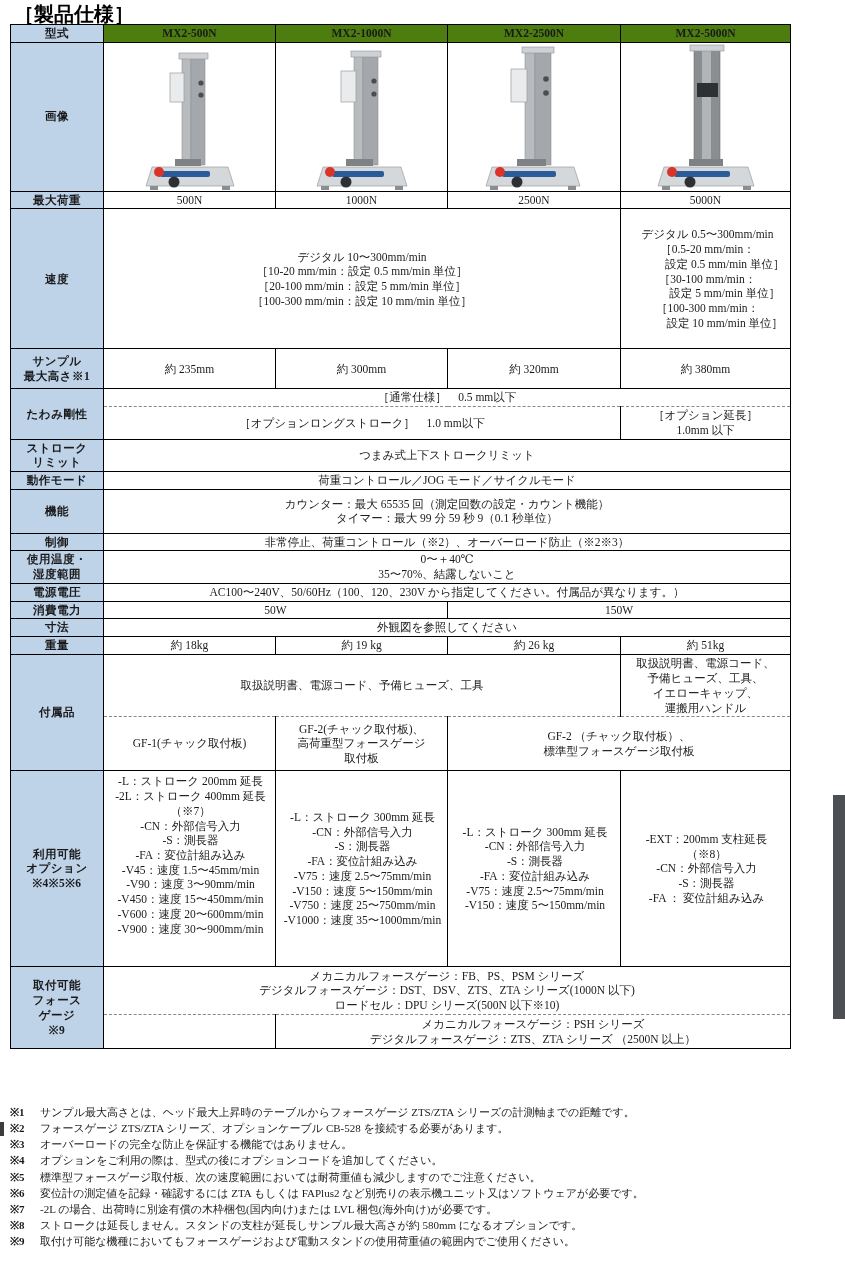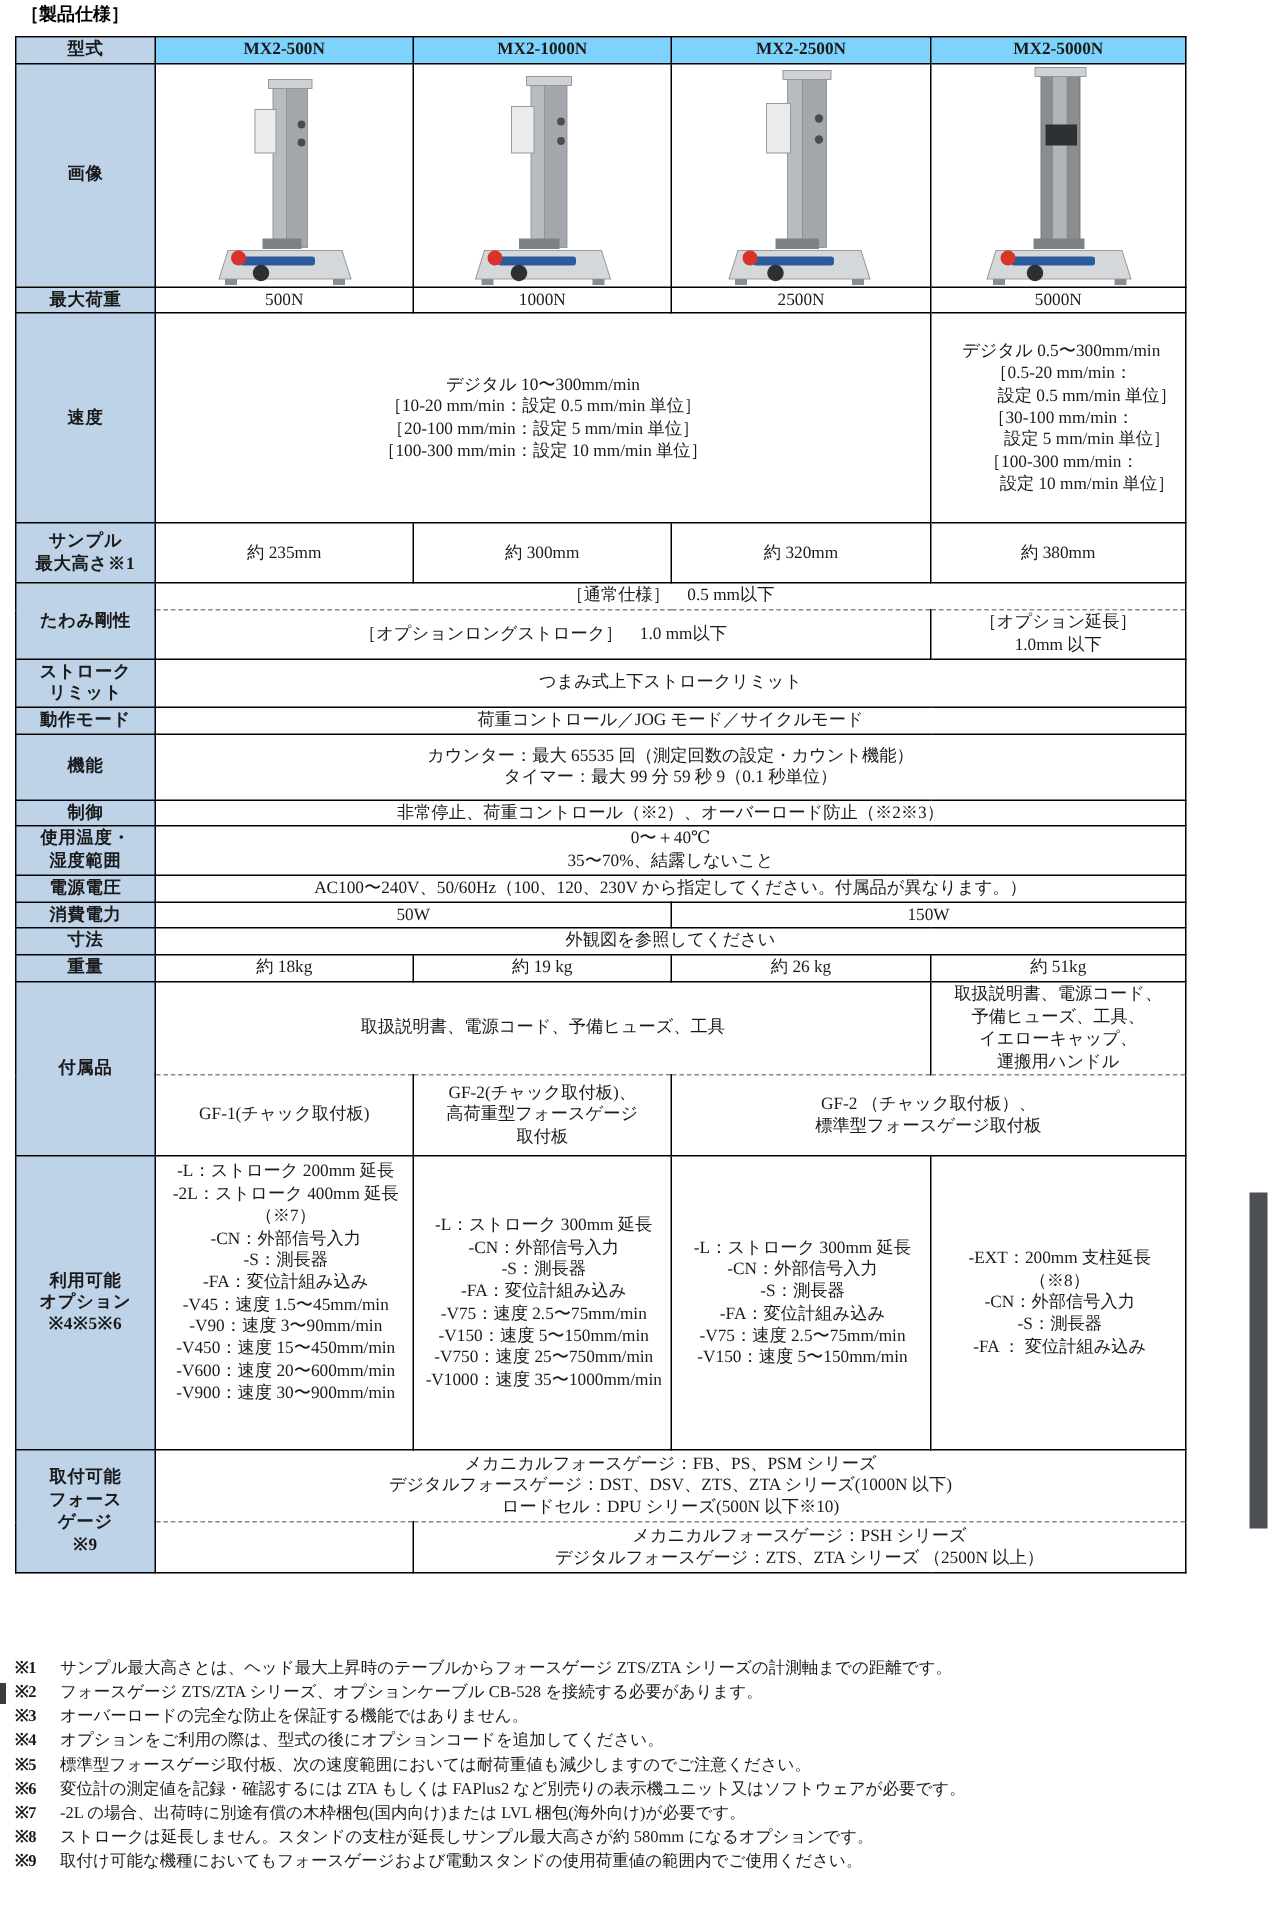"［製品仕様］" .doc-title { font-size: 12px -> 20px }
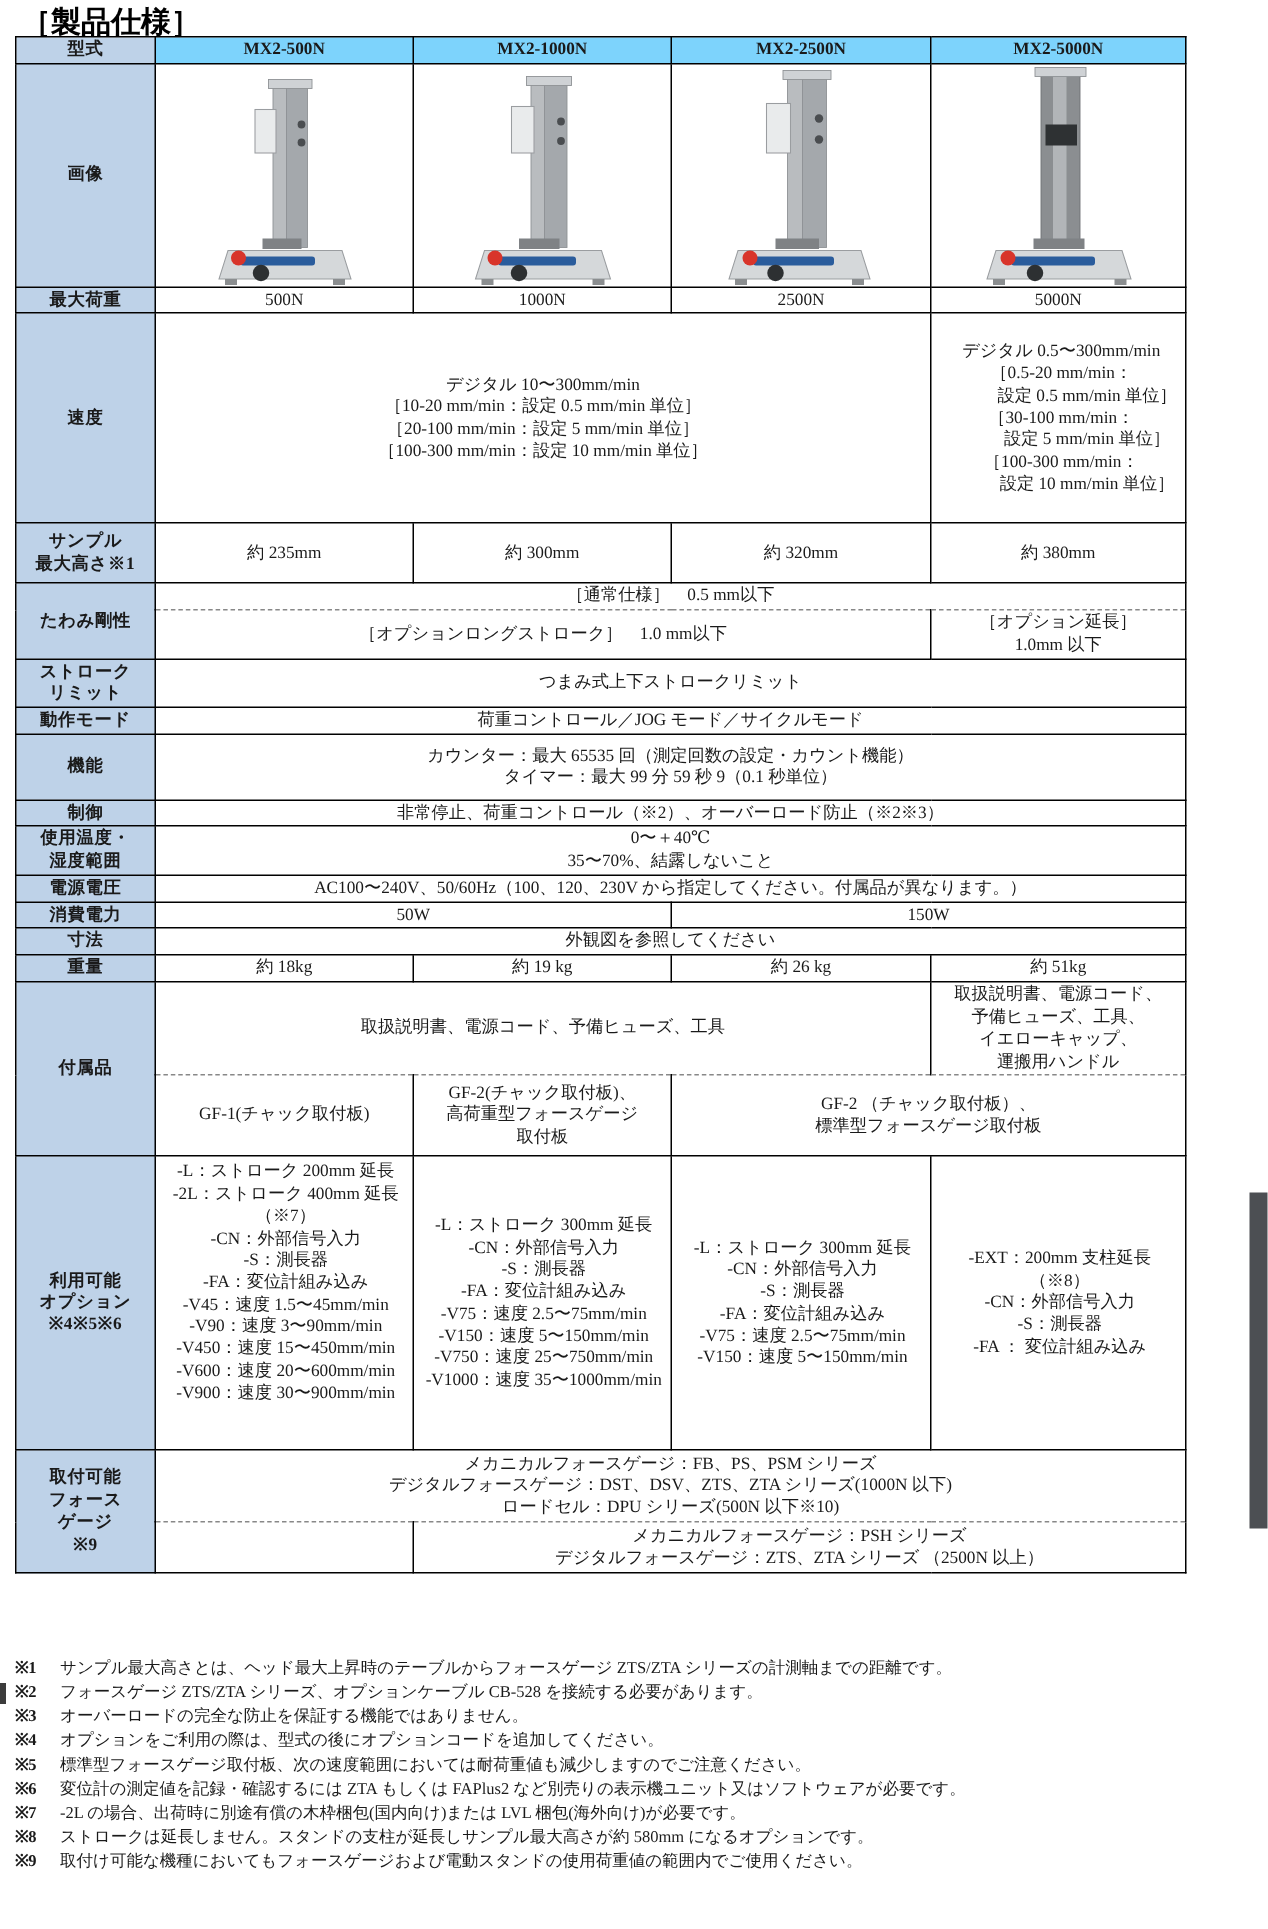"MX2-500N" th.colhead { background: #7dd3fc -> #4d7c0f }
